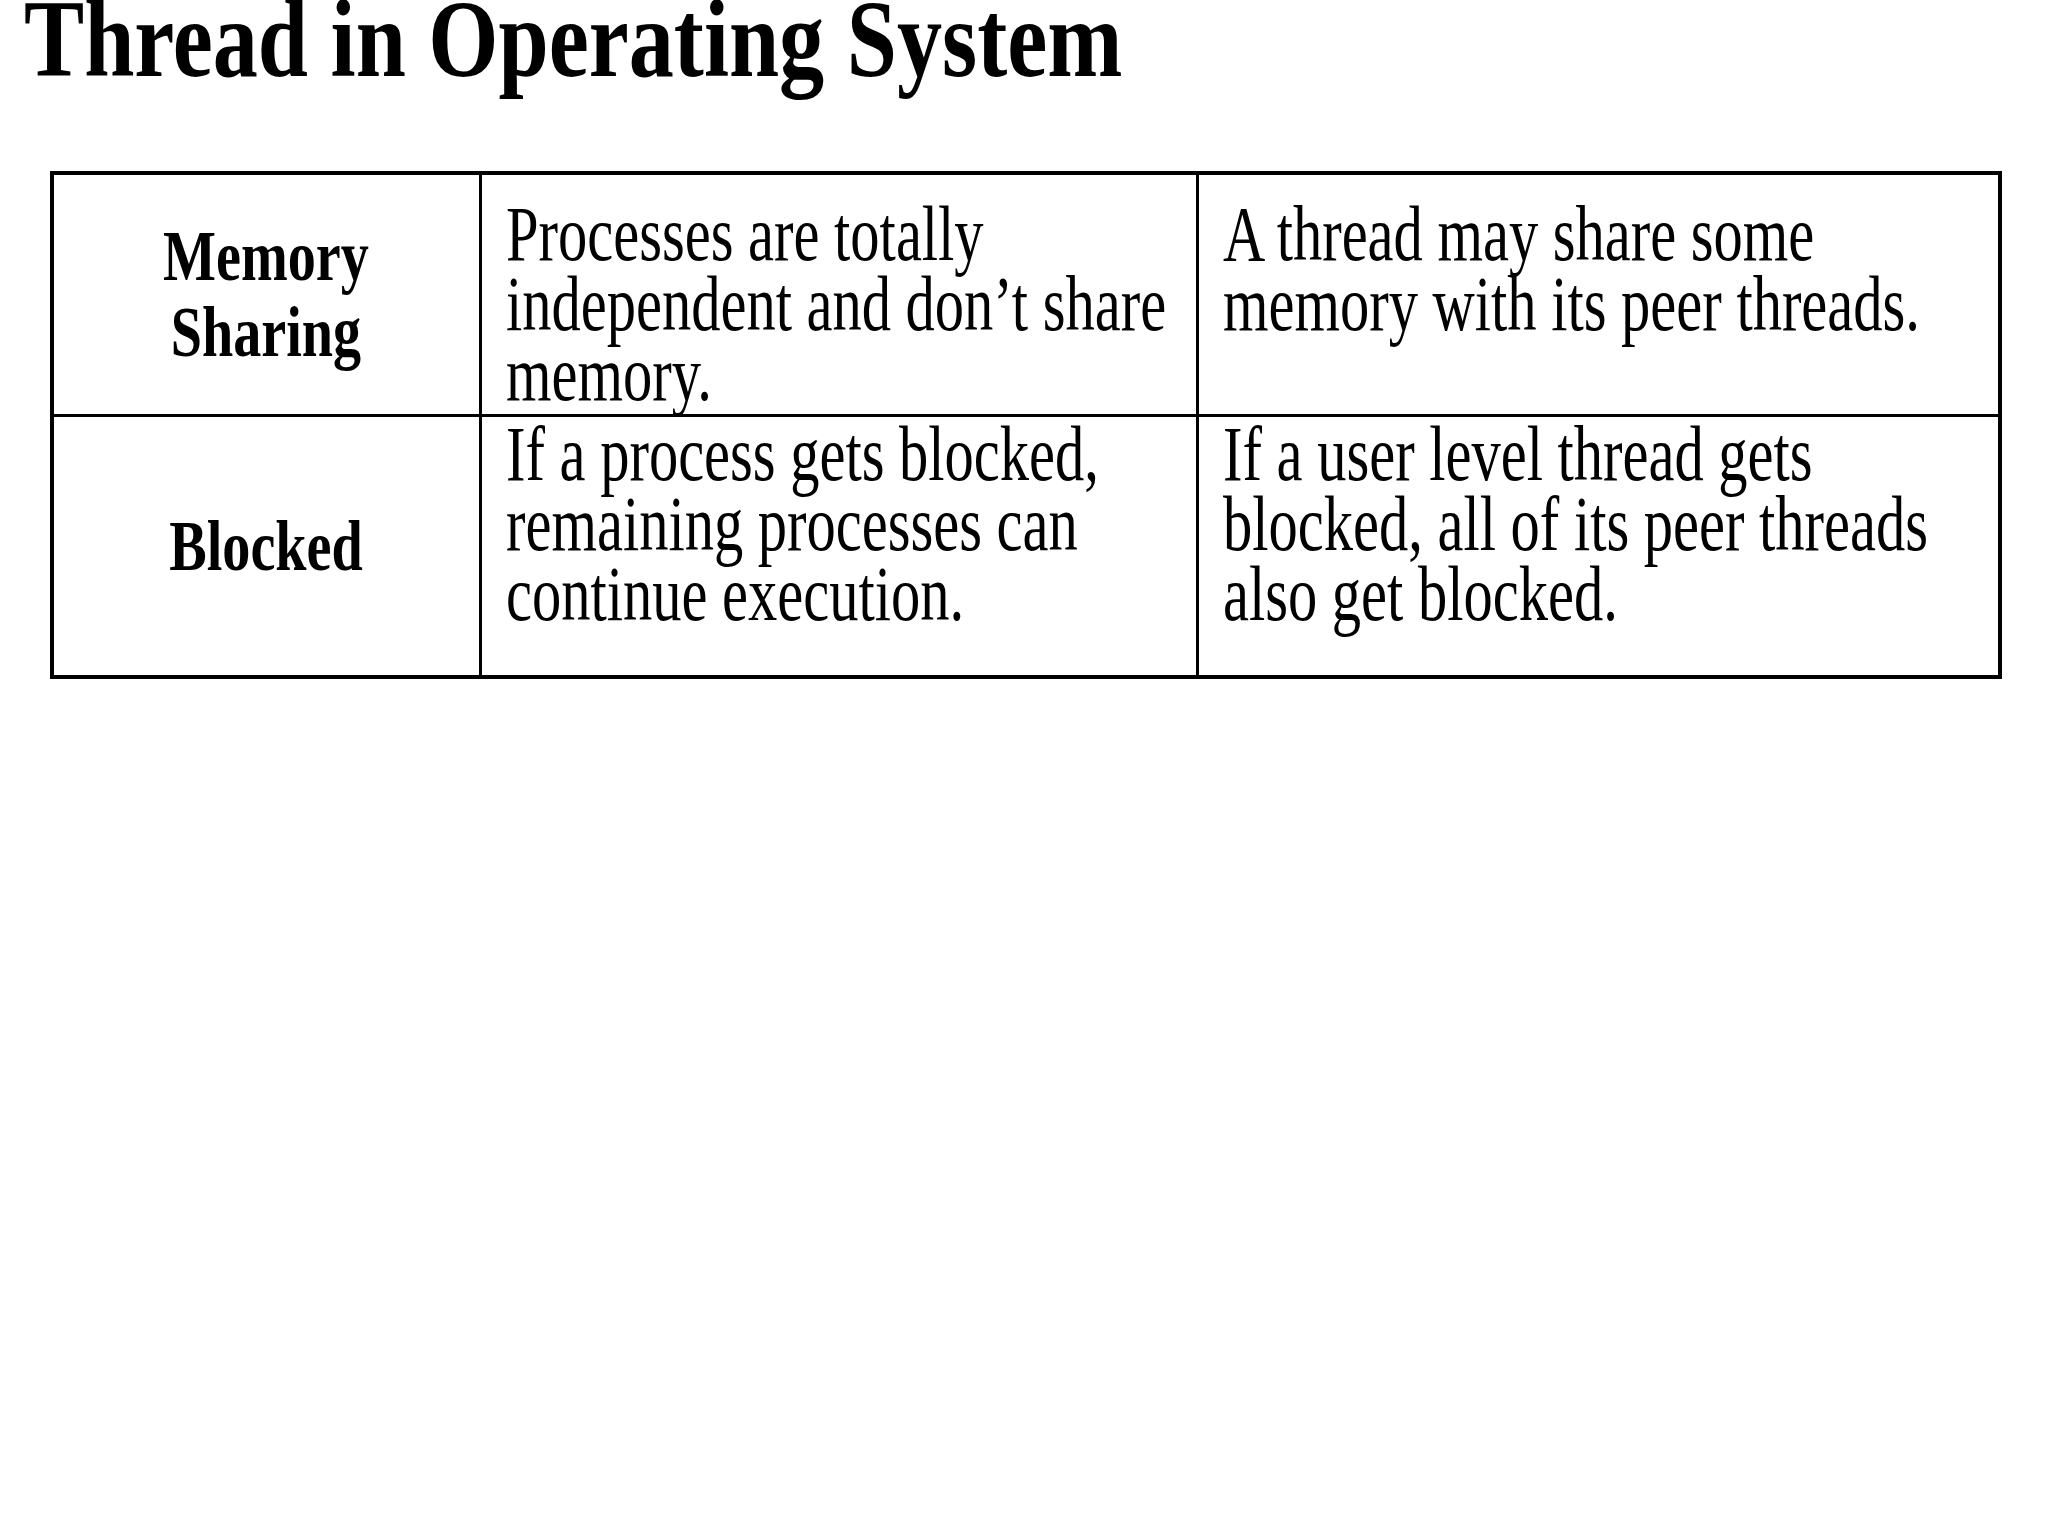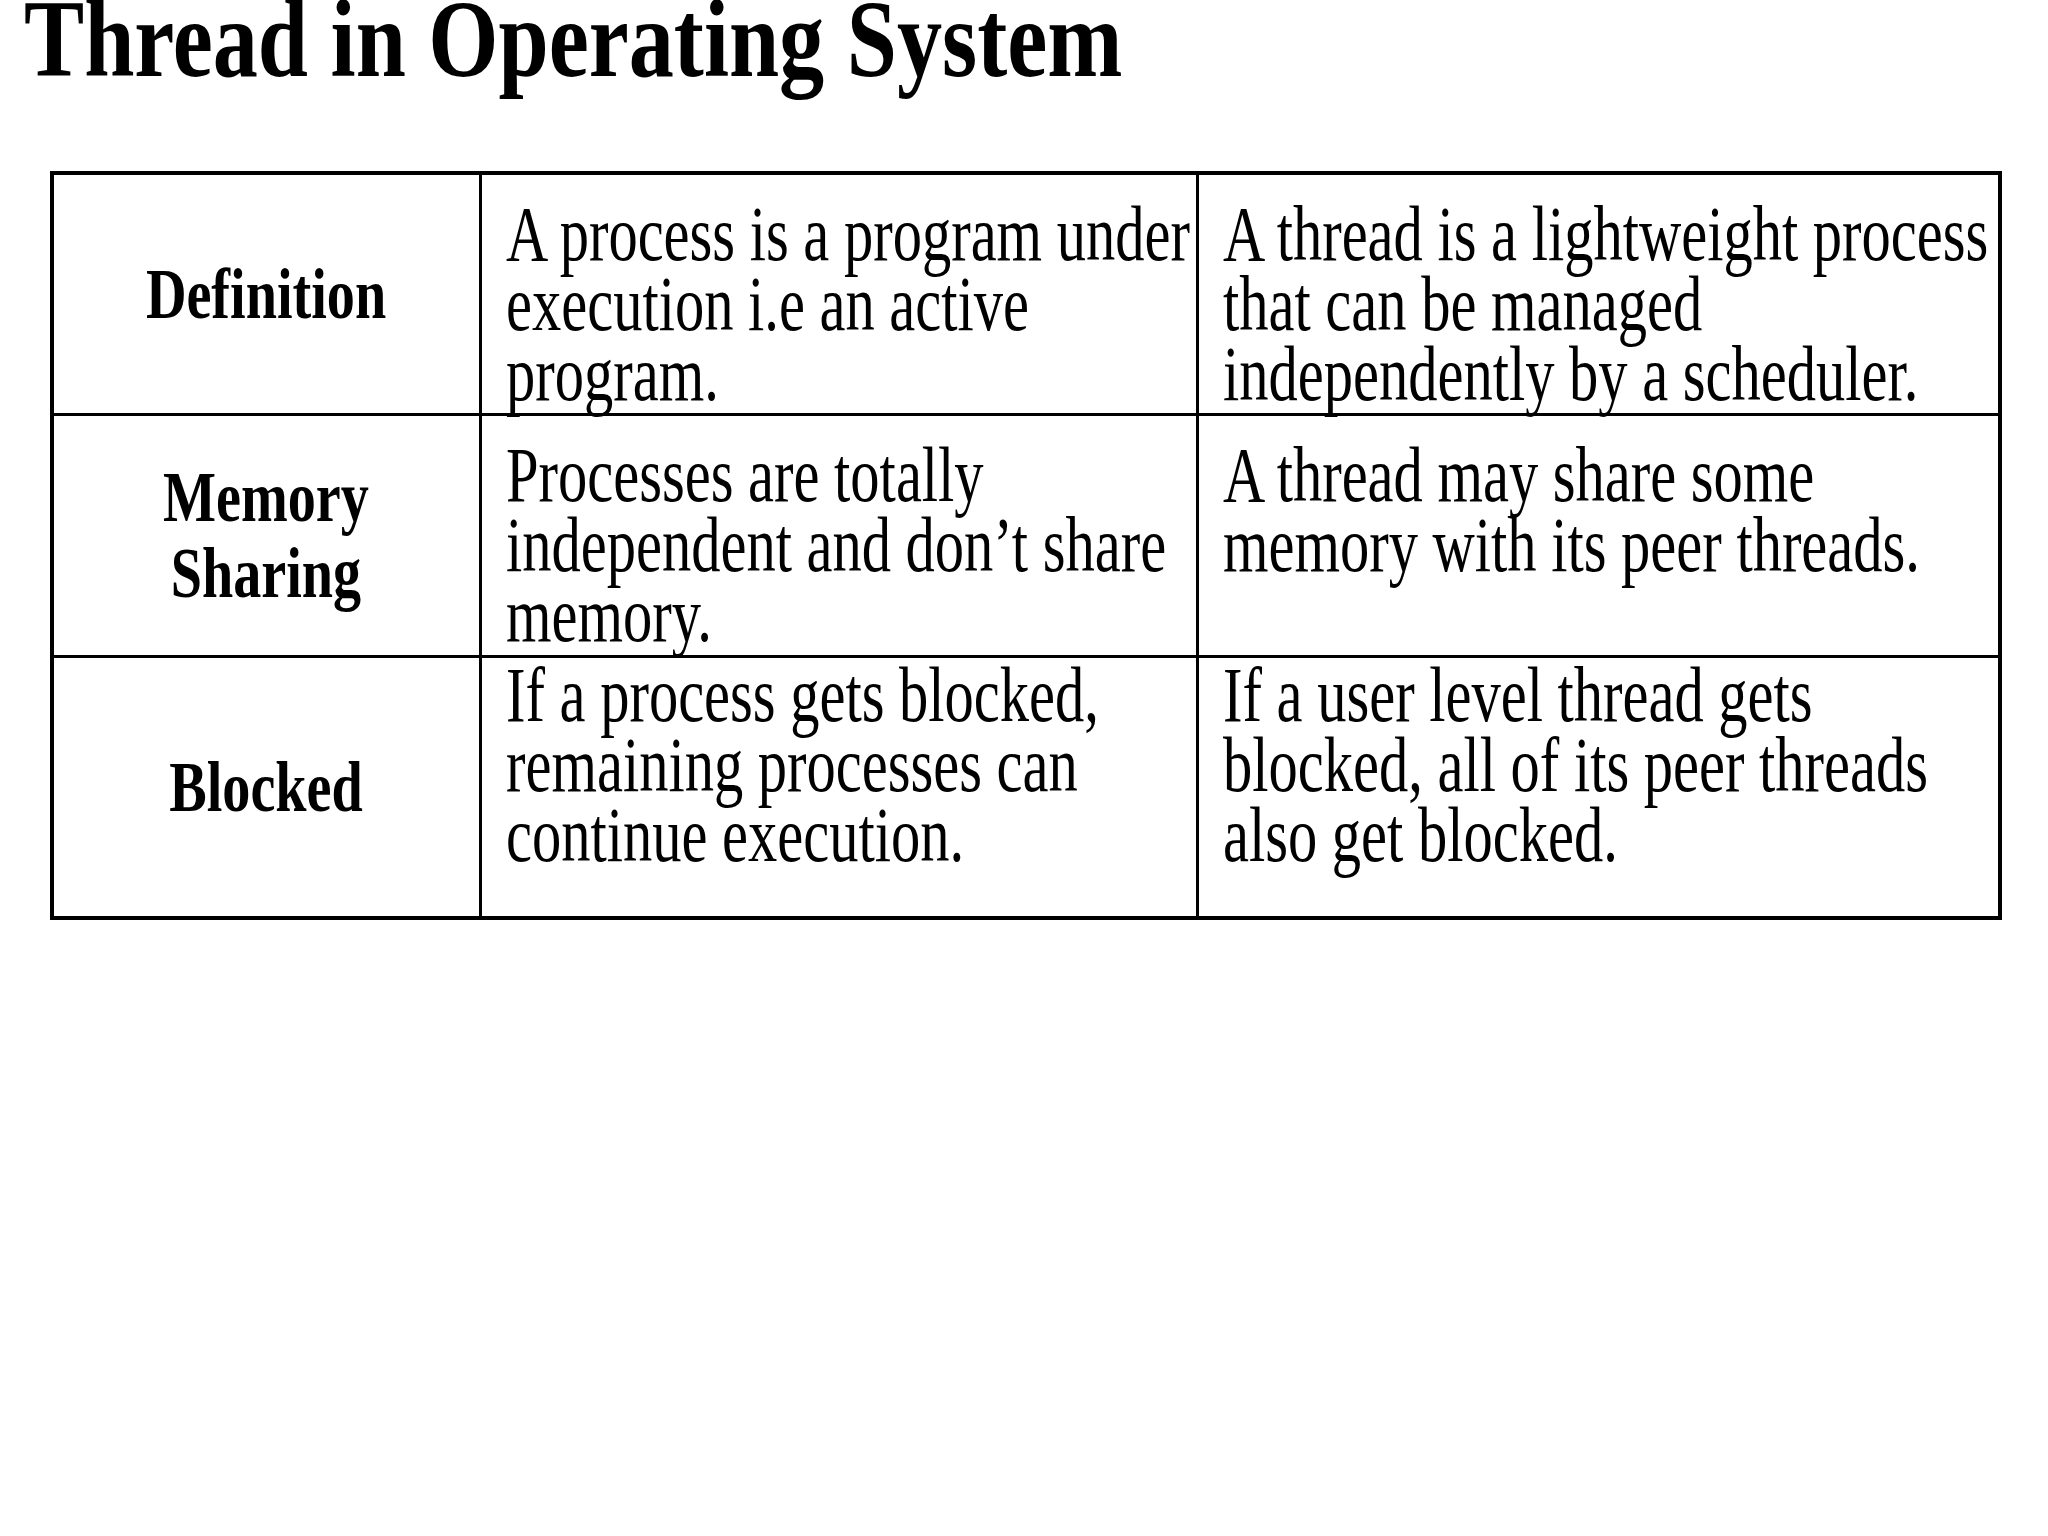"Definition" tr.r1 { html: <tr> <td><span>Definition</span></td> <td><span>A process is a program under execution i.e an active program.</span></td> <td><span>A thread is a lightweight process that can be managed independently by a scheduler.</span></td> </tr> -> none }
